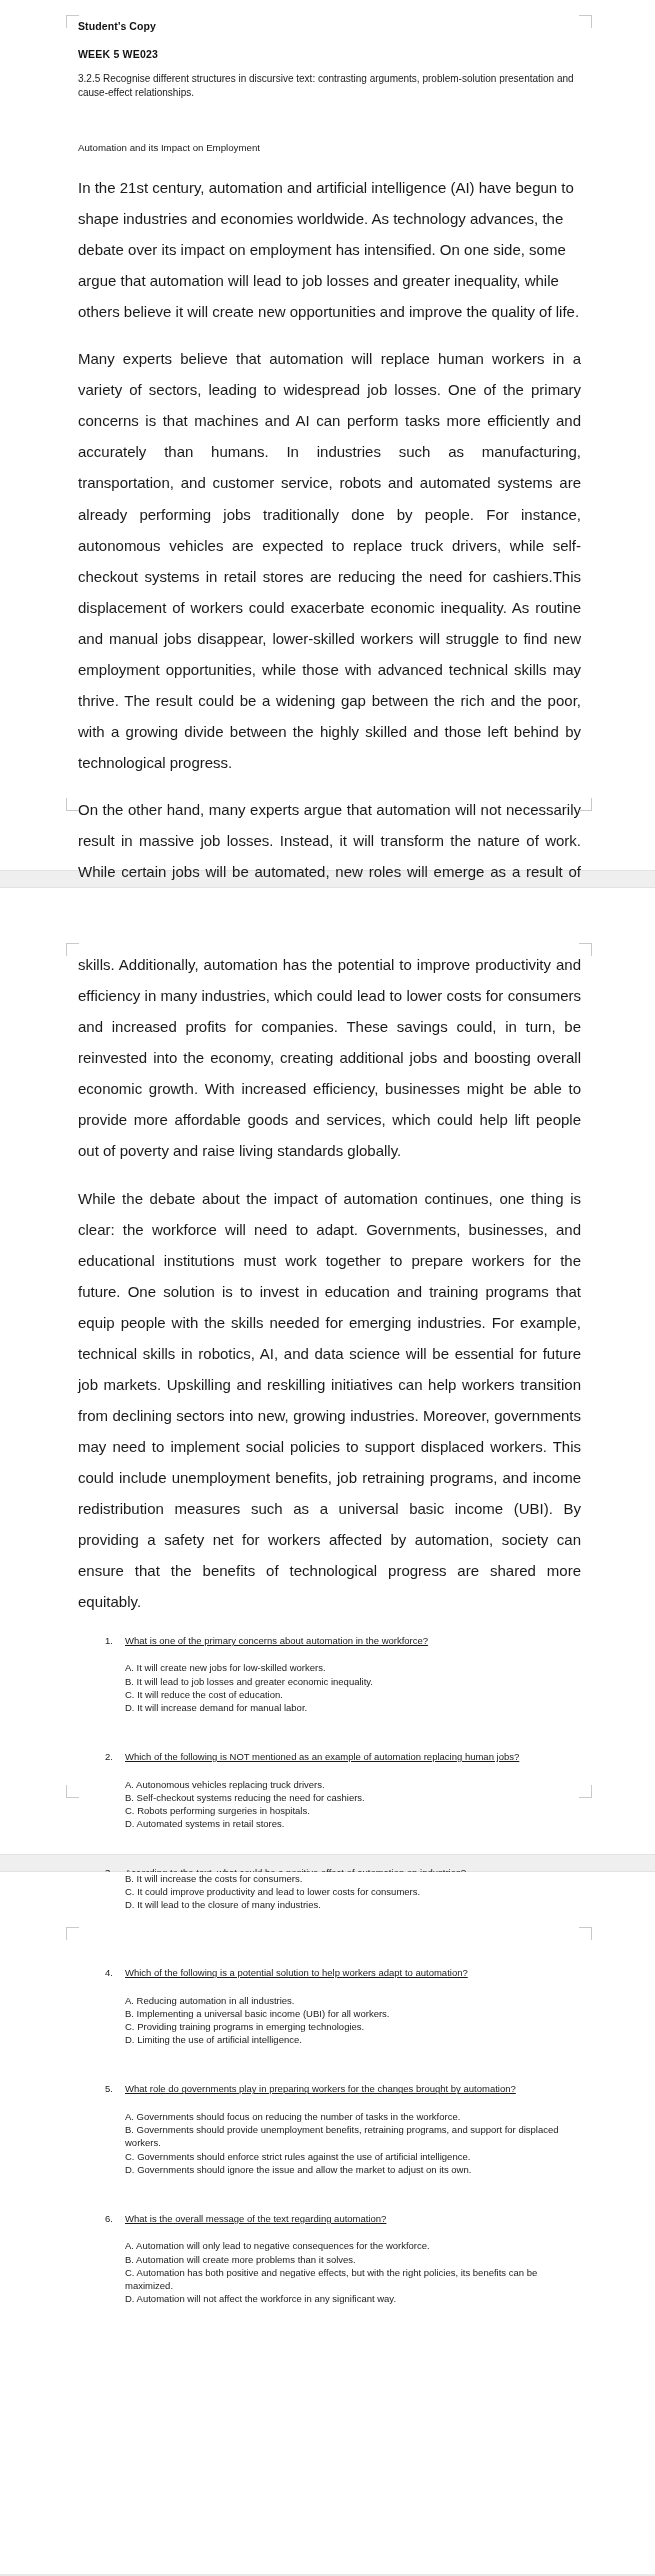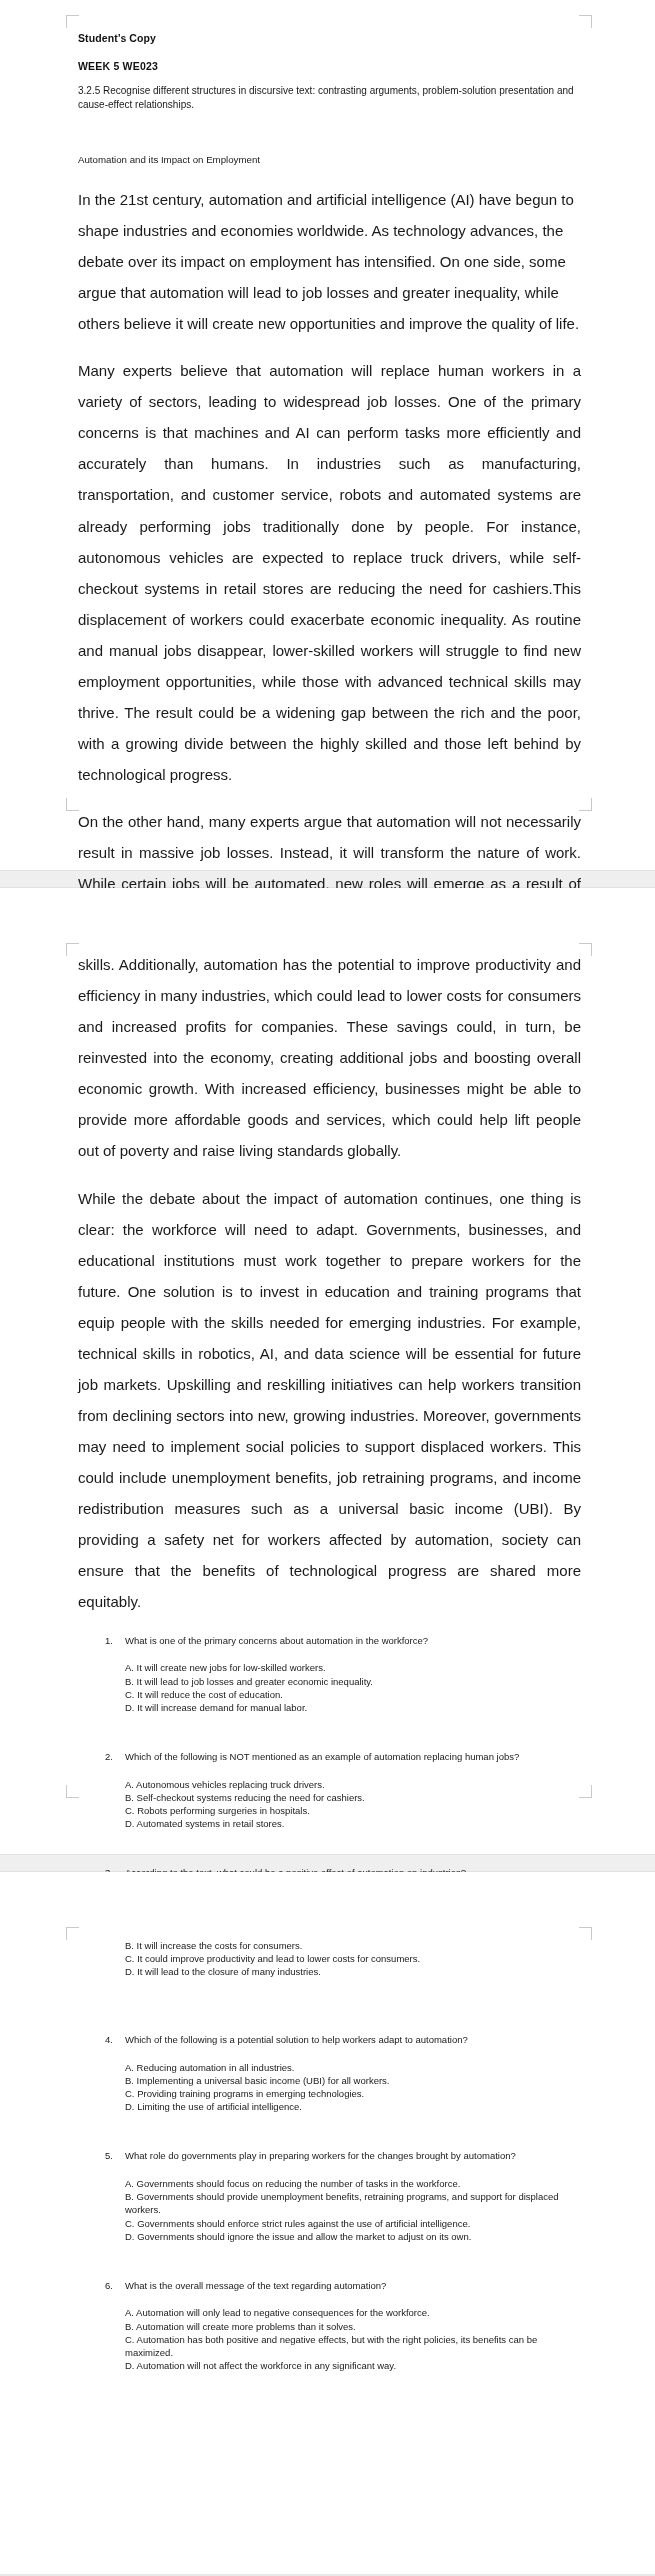"Student’s Copy" .hdr-student { padding-top: 32px -> 20px }
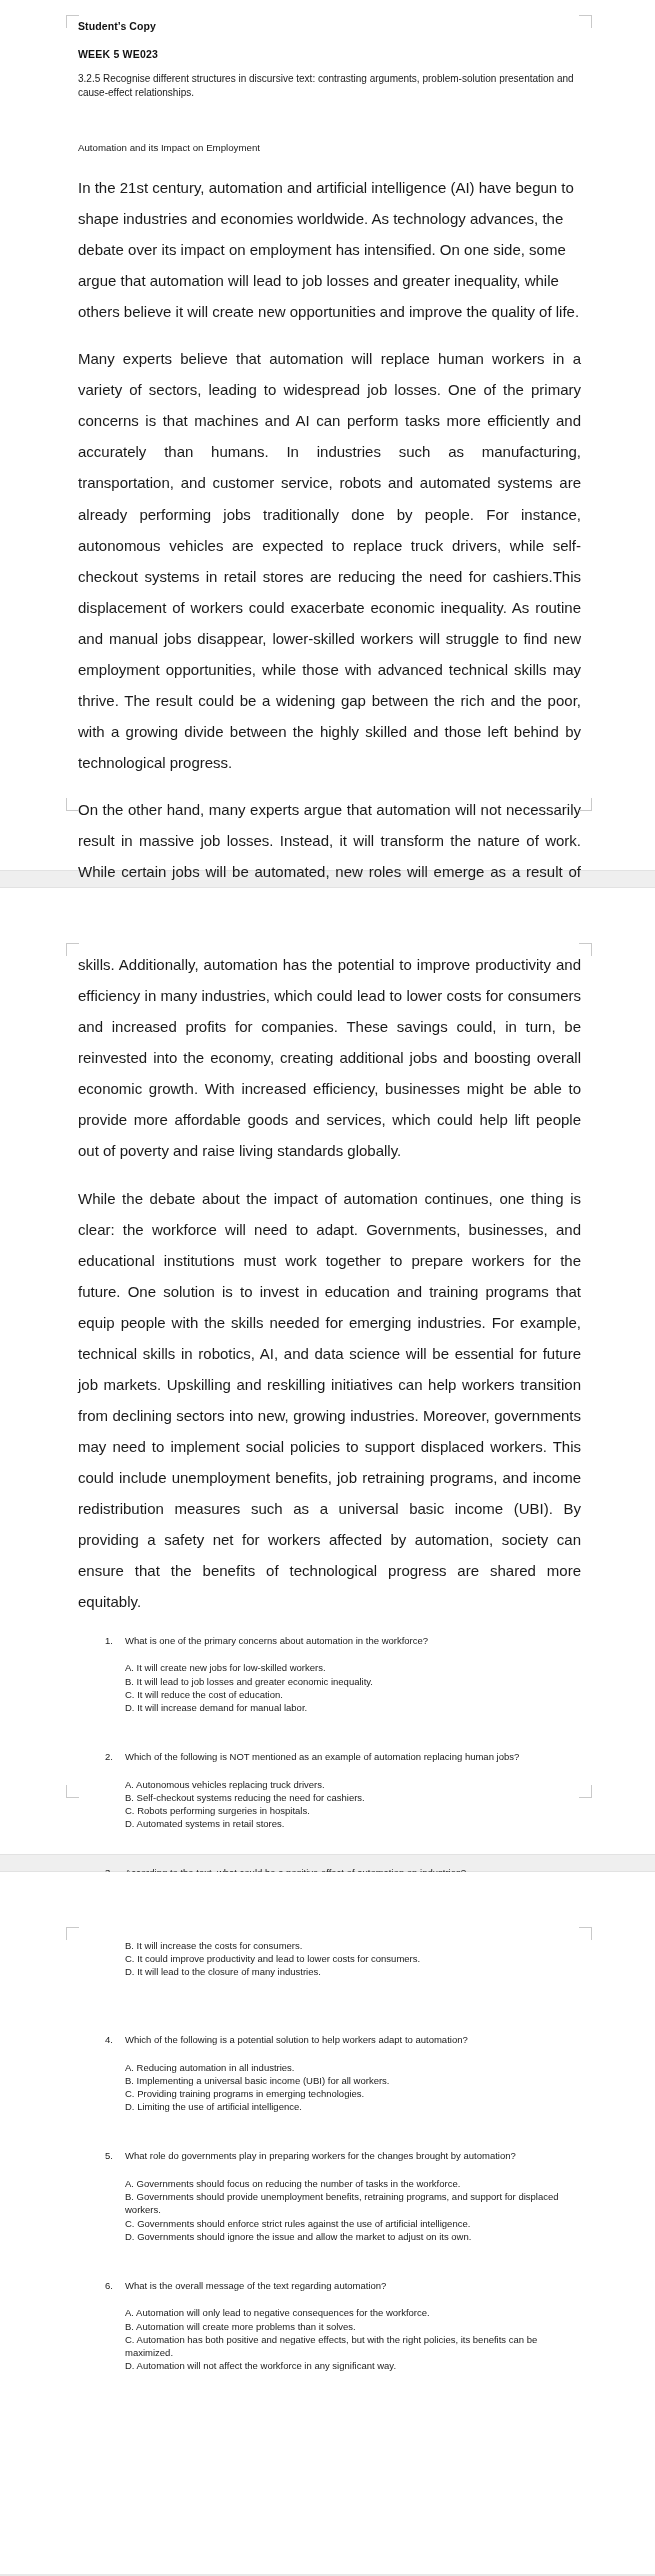"What is one of the" .qtext { text-decoration: none -> underline }
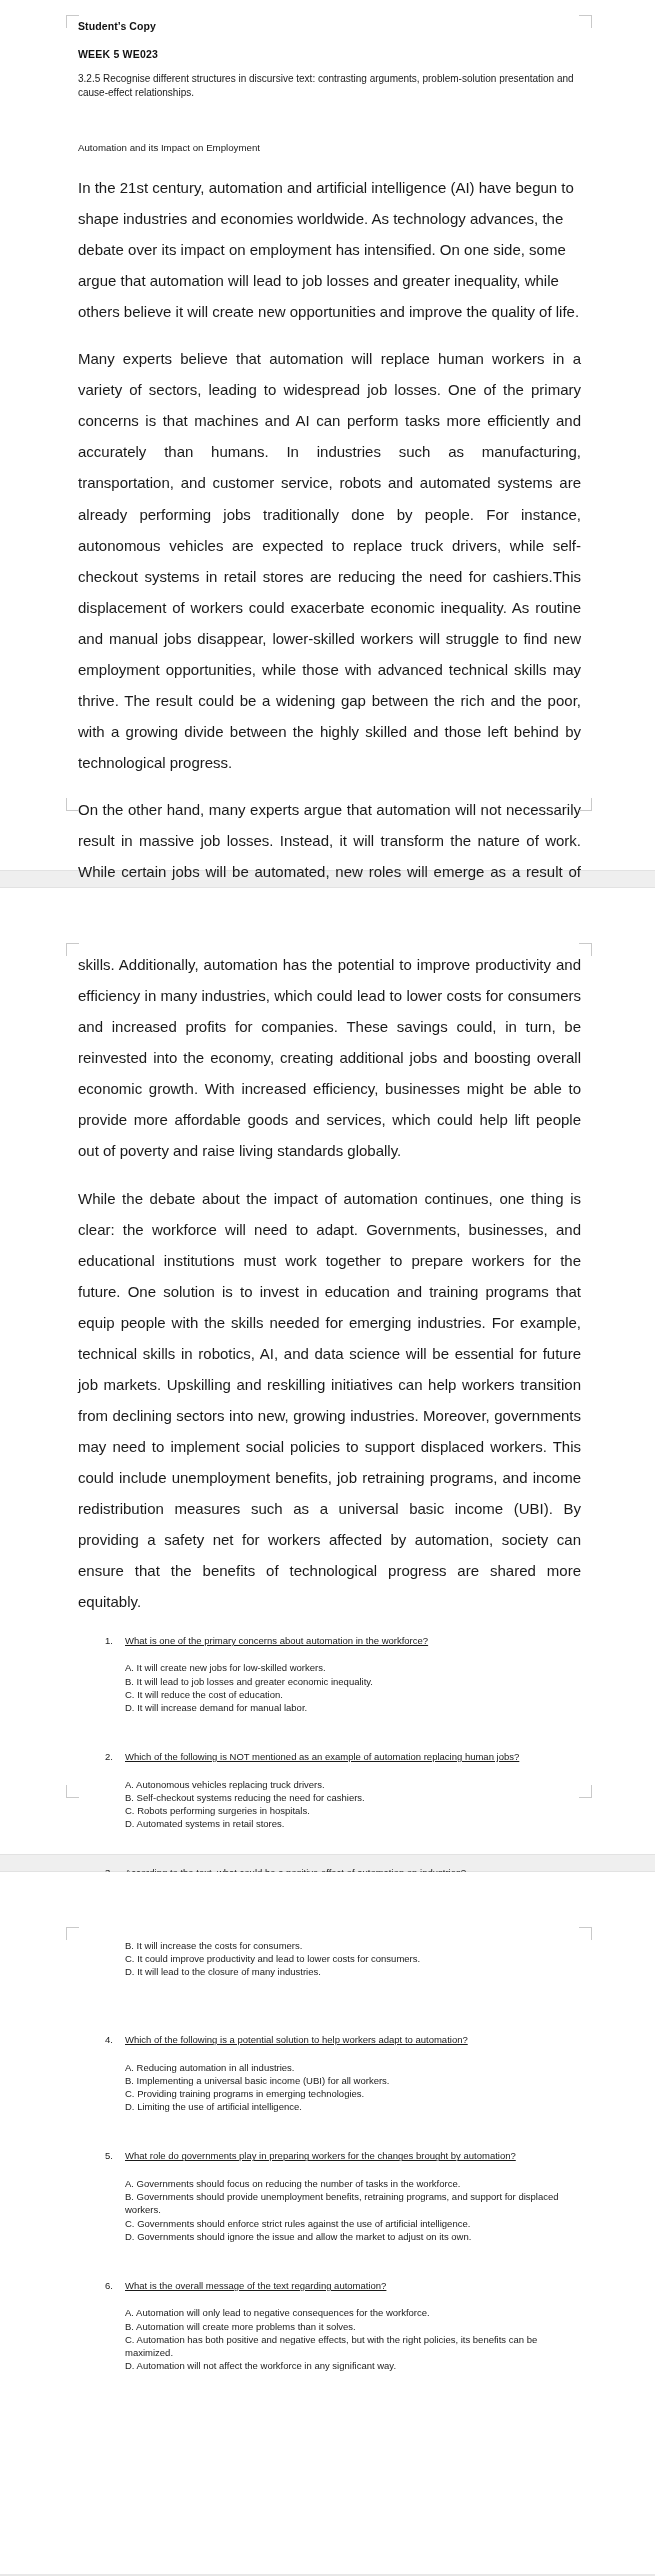"B. It will increase the" div.page { padding-top: 67px -> none }
